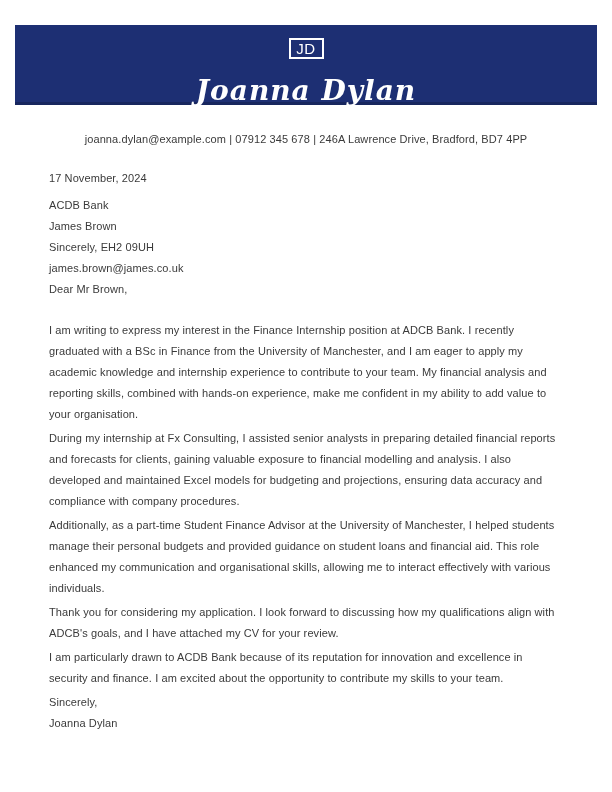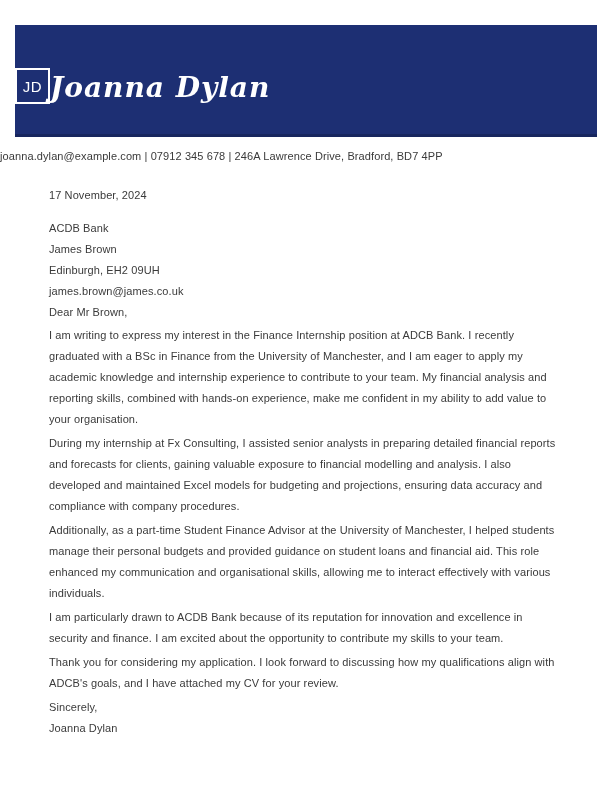"JD" .banner { flex-direction: row -> column; height: 112px -> 80px }
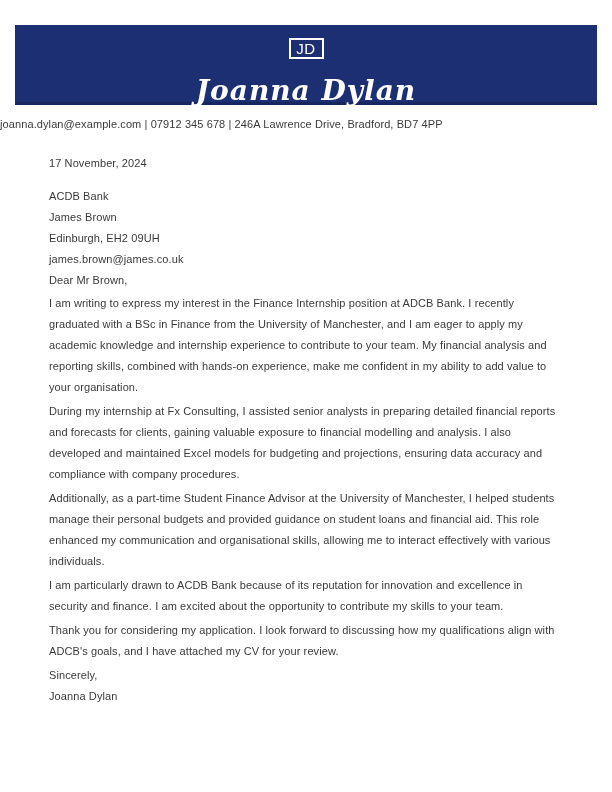"joanna.dylan@example.com | 07912 345 678" .contact { margin-top: 12px -> 27px; text-align: left -> center }
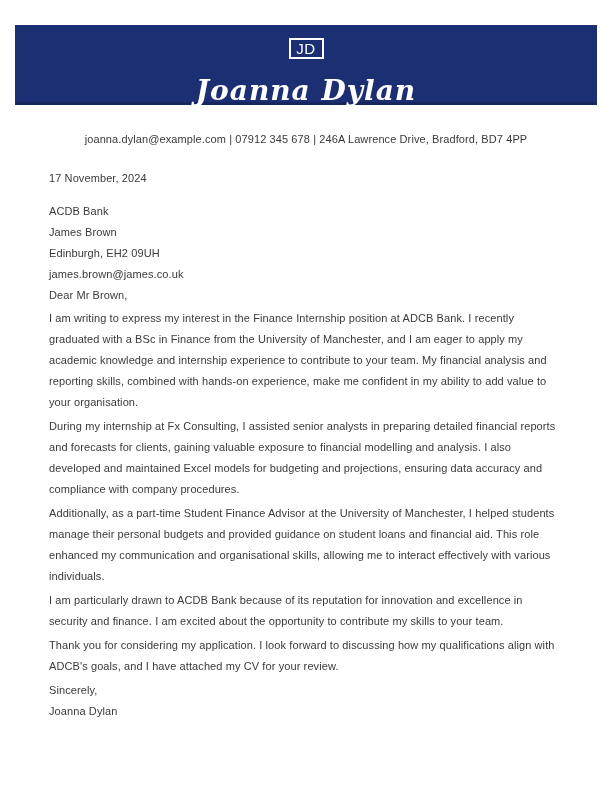"17 November, 2024" .date { margin-bottom: 12px -> 6px }
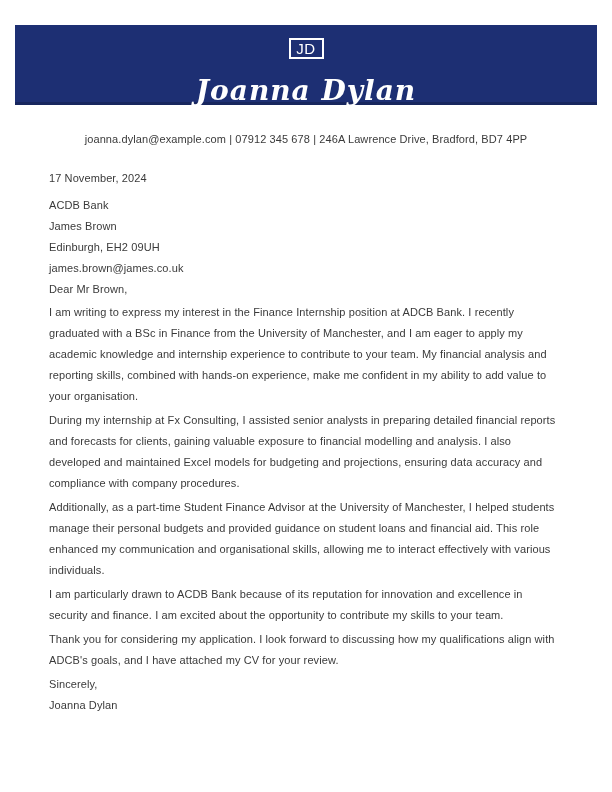"Edinburgh, EH2 09UH" div { text: Edinburgh -> Sincerely }
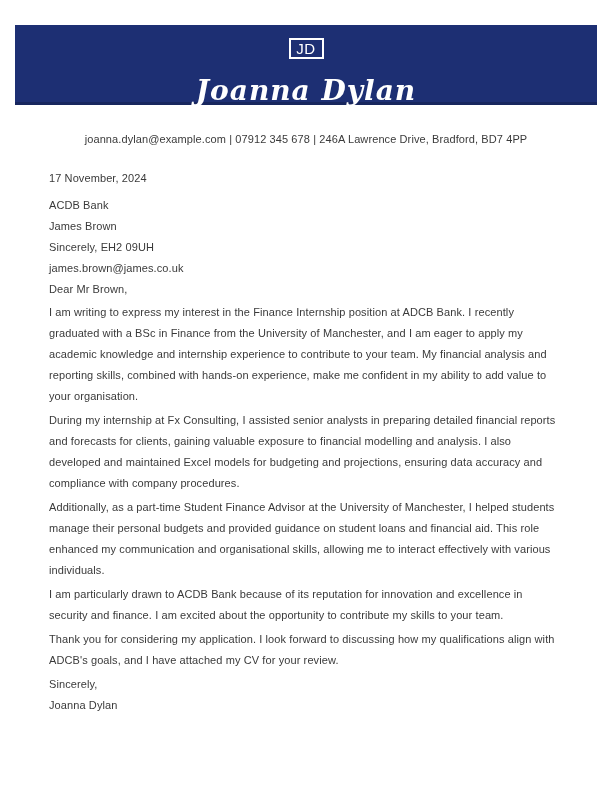"Dear Mr Brown," .greeting { margin-bottom: 2px -> 20px }
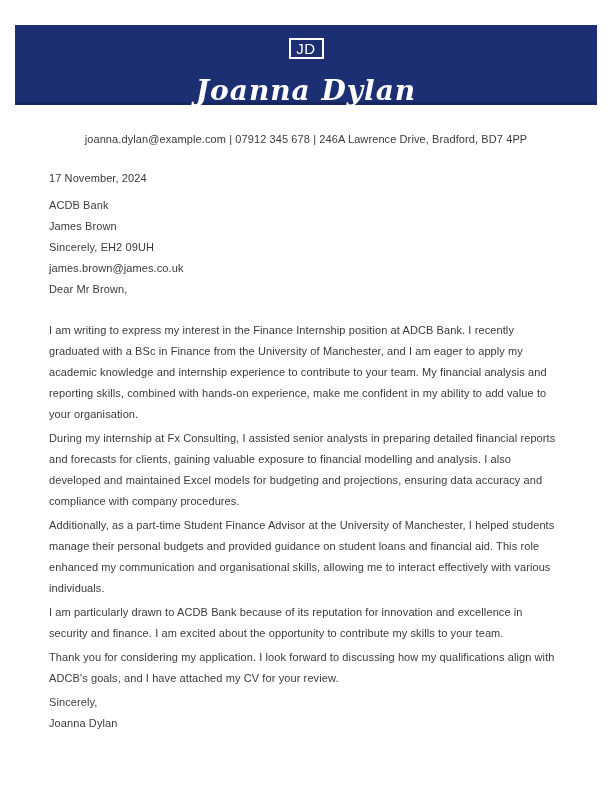"I am particularly drawn to" p.para { order: before "Thank you for considering my" -> after "Thank you for considering my" }
